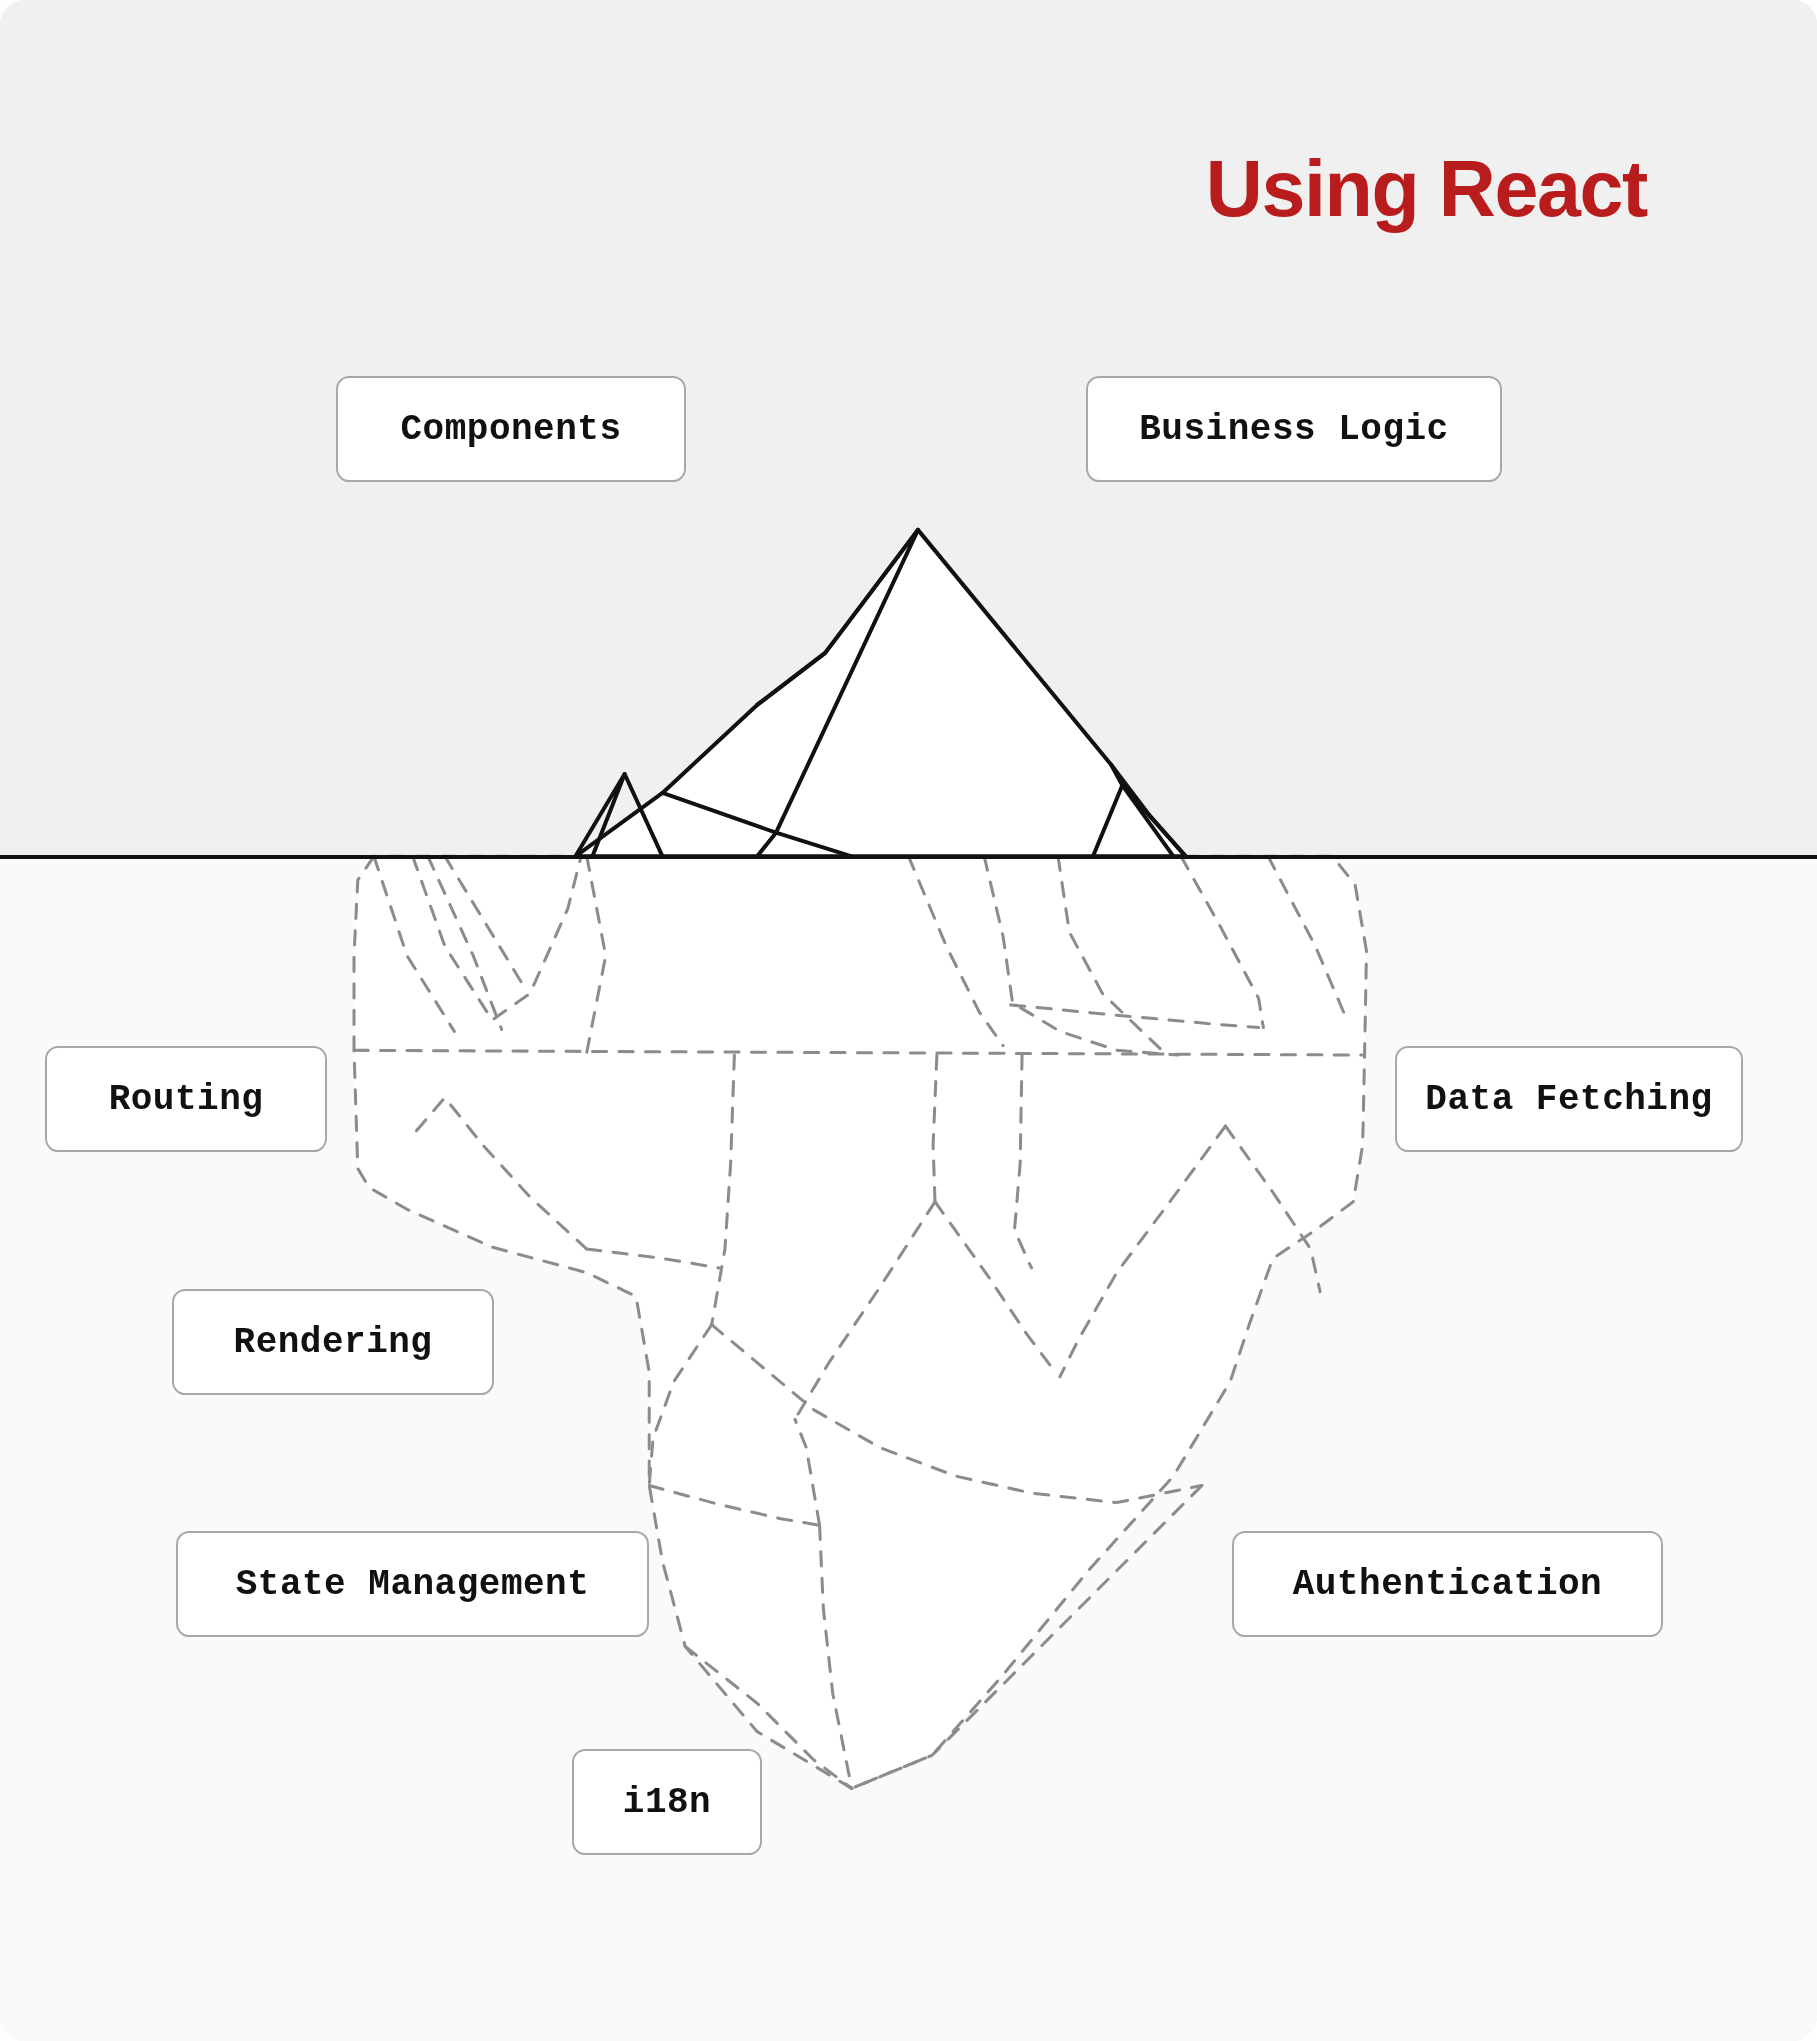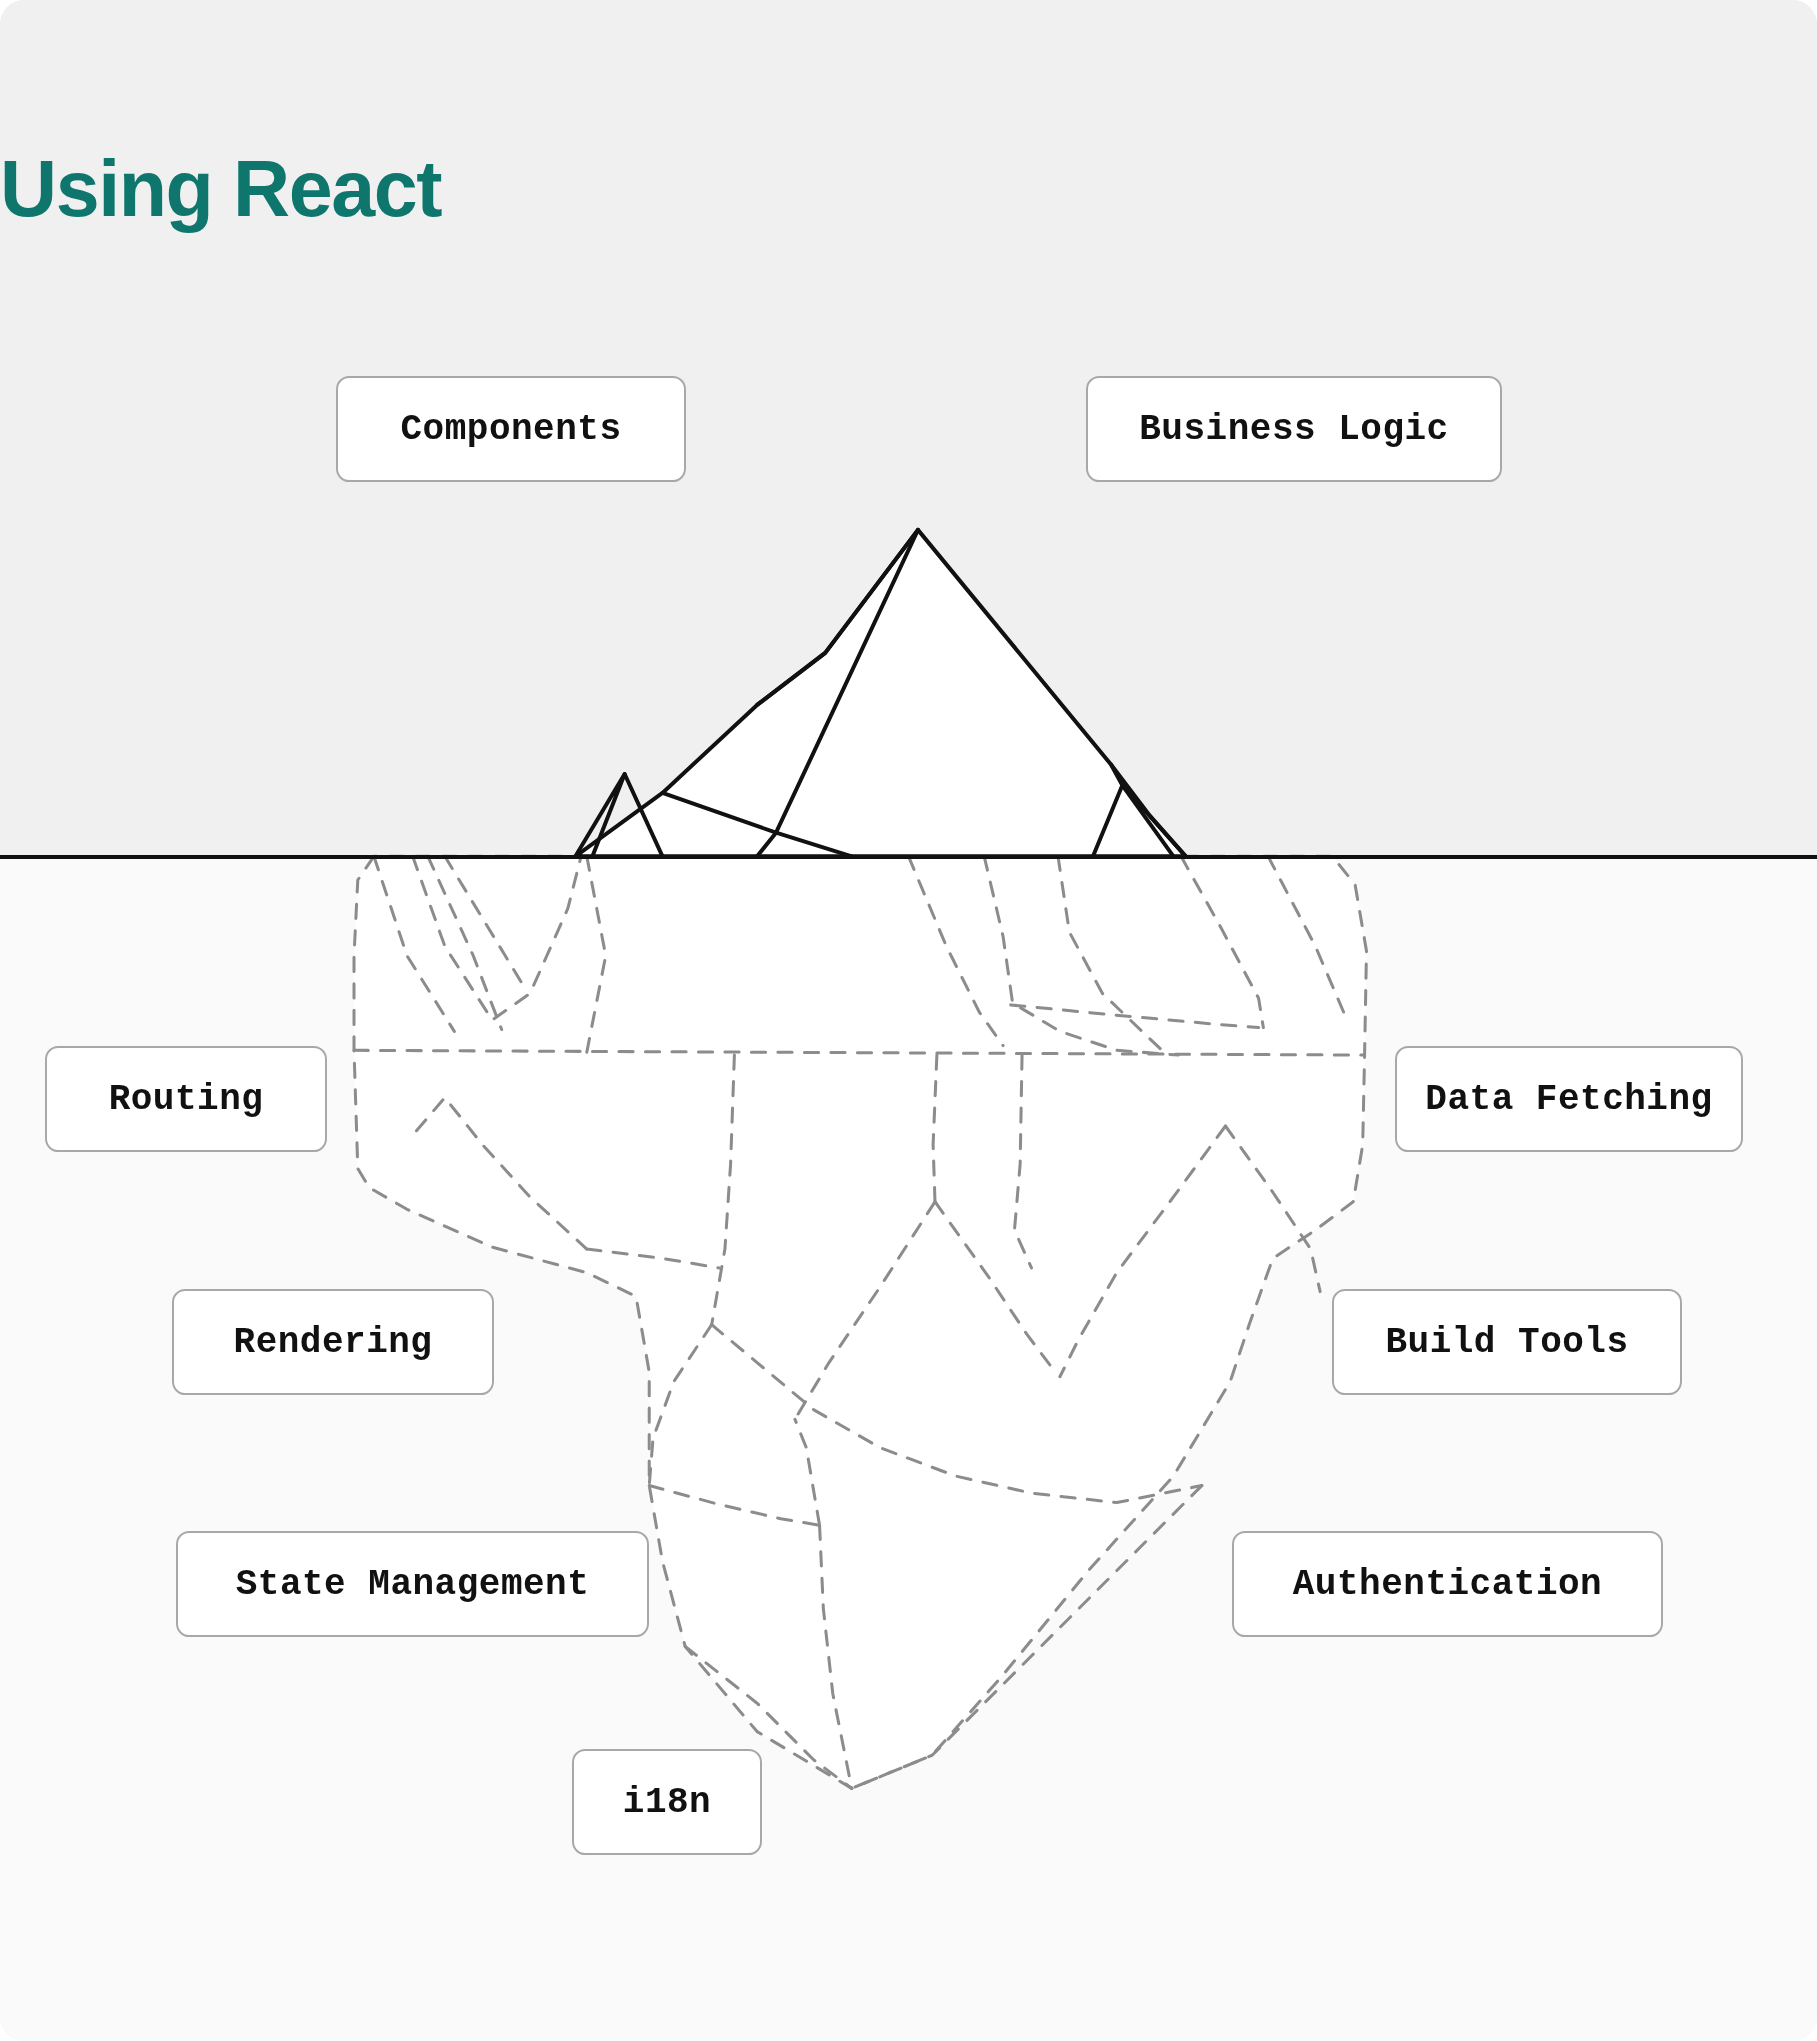"Using React" #title { color: #0f766e -> #b91c1c; text-align: left -> right }
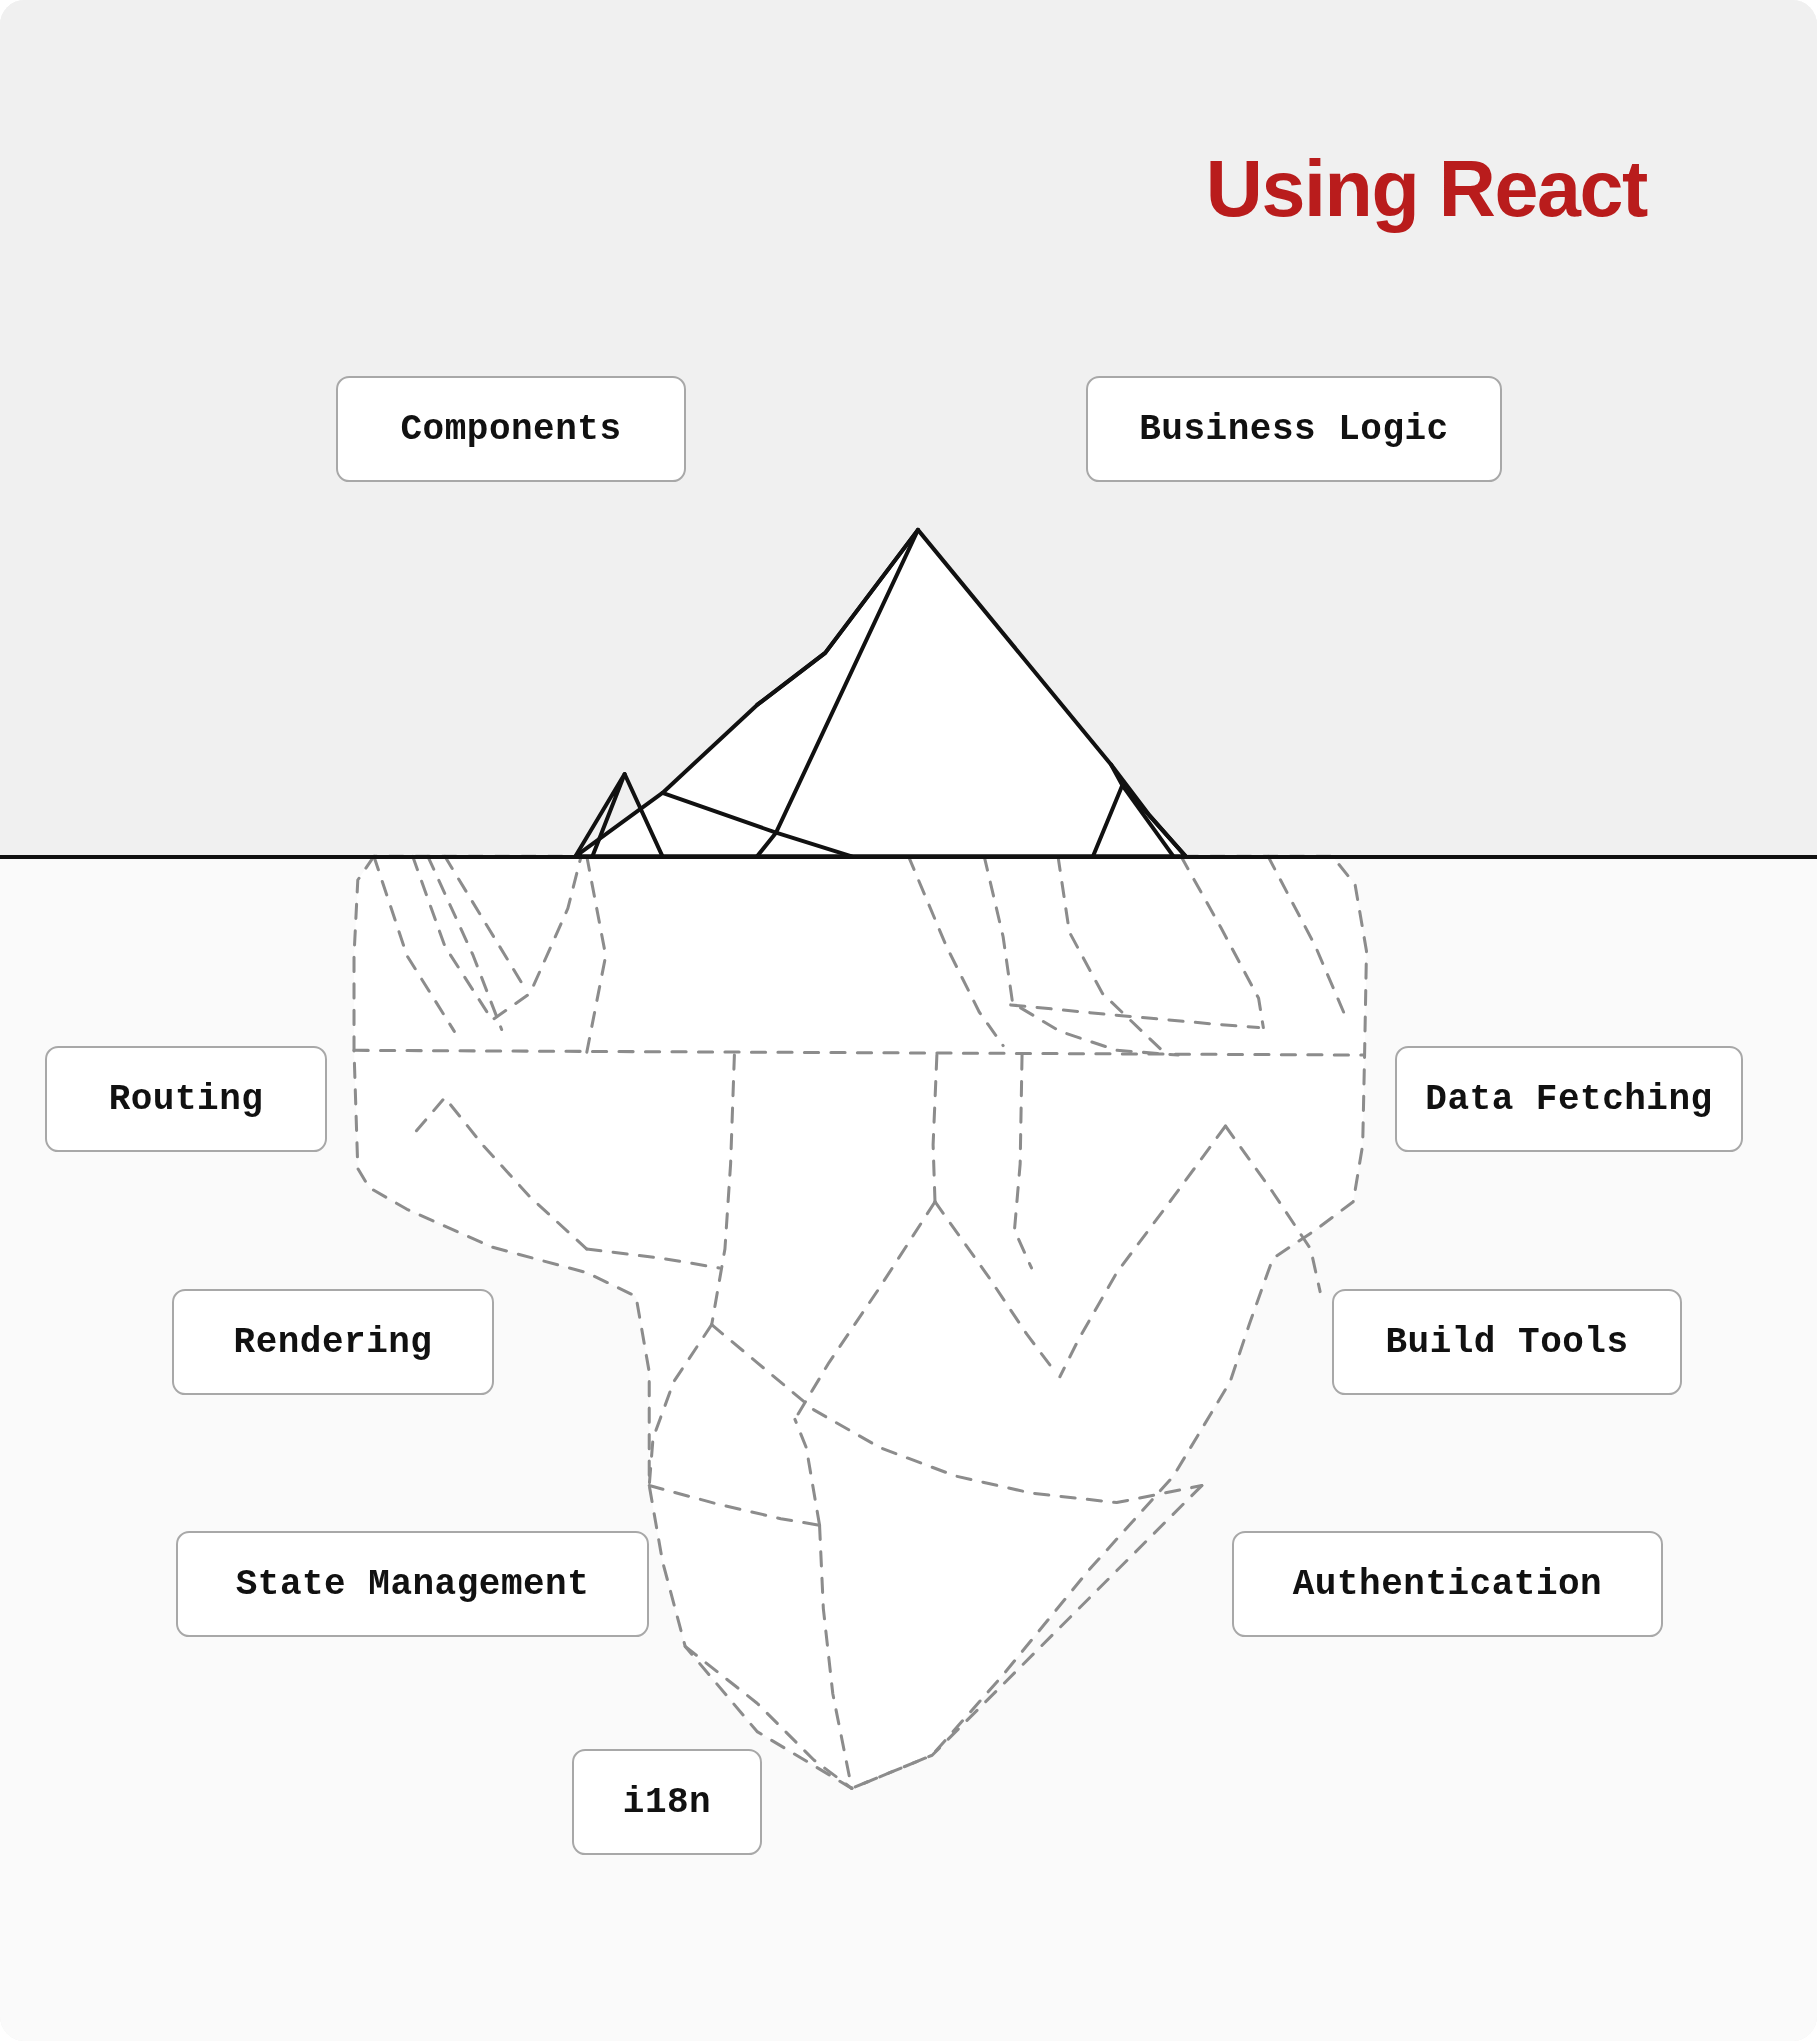"Build Tools" div.label { html: <div> <span>Build Tools</span> </div> -> none }
